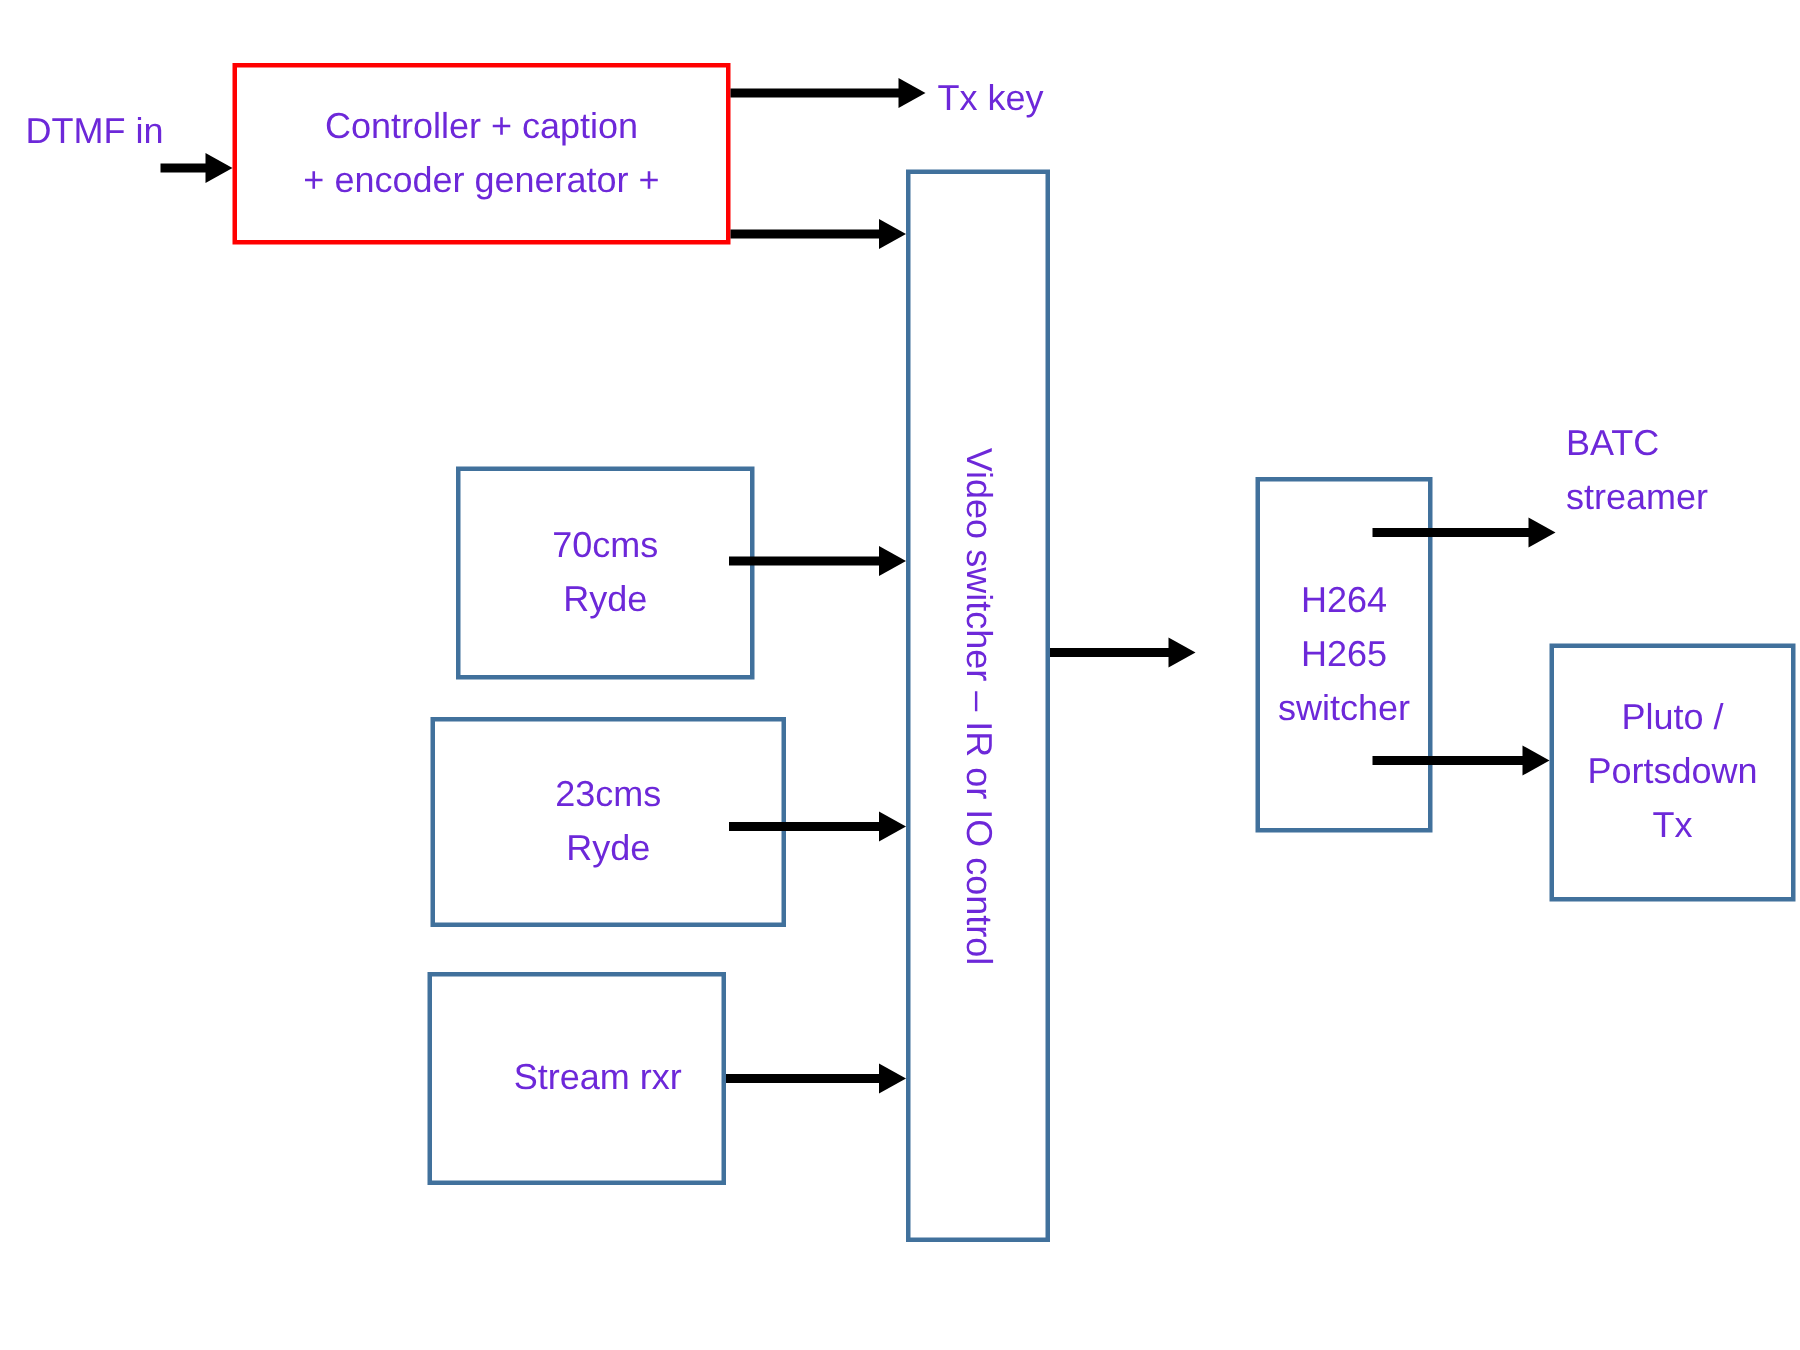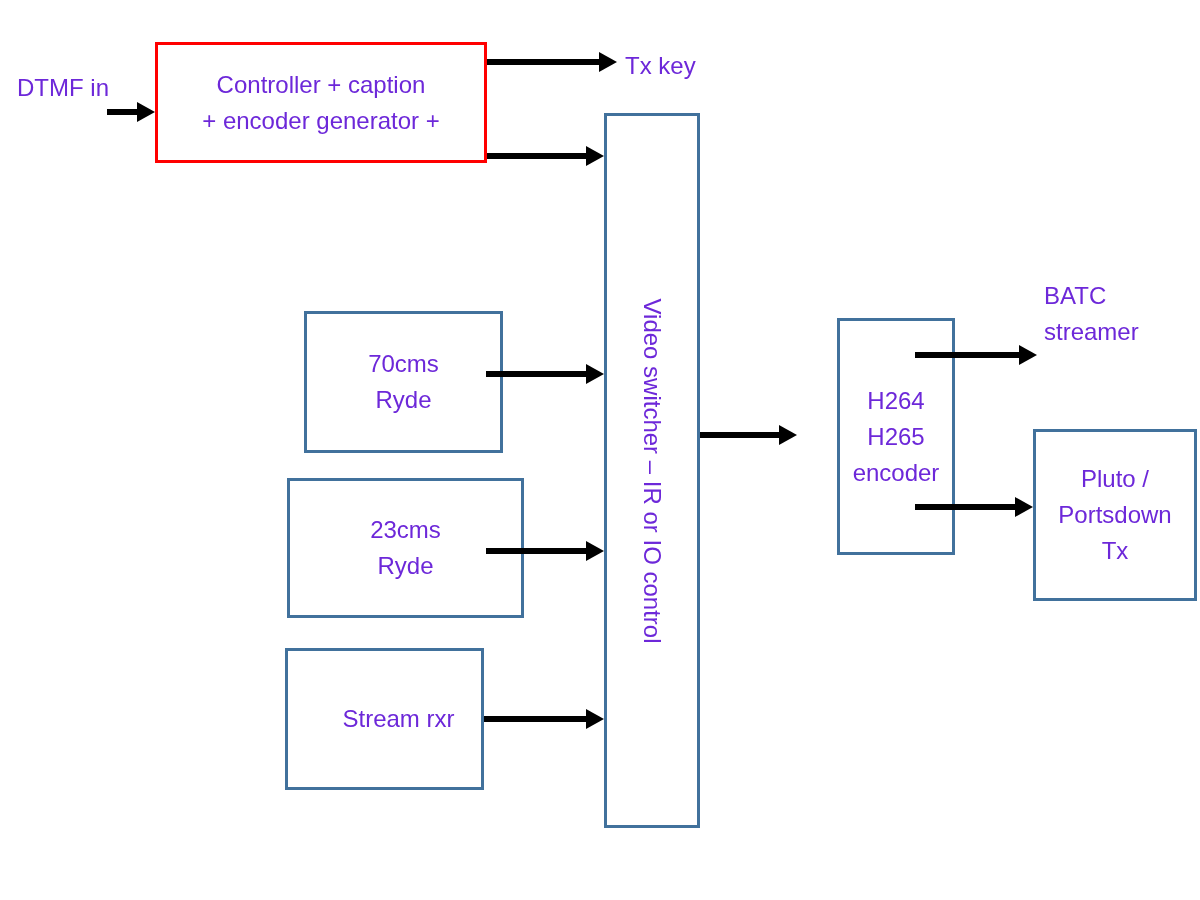"encoder" div { text: encoder -> switcher }
